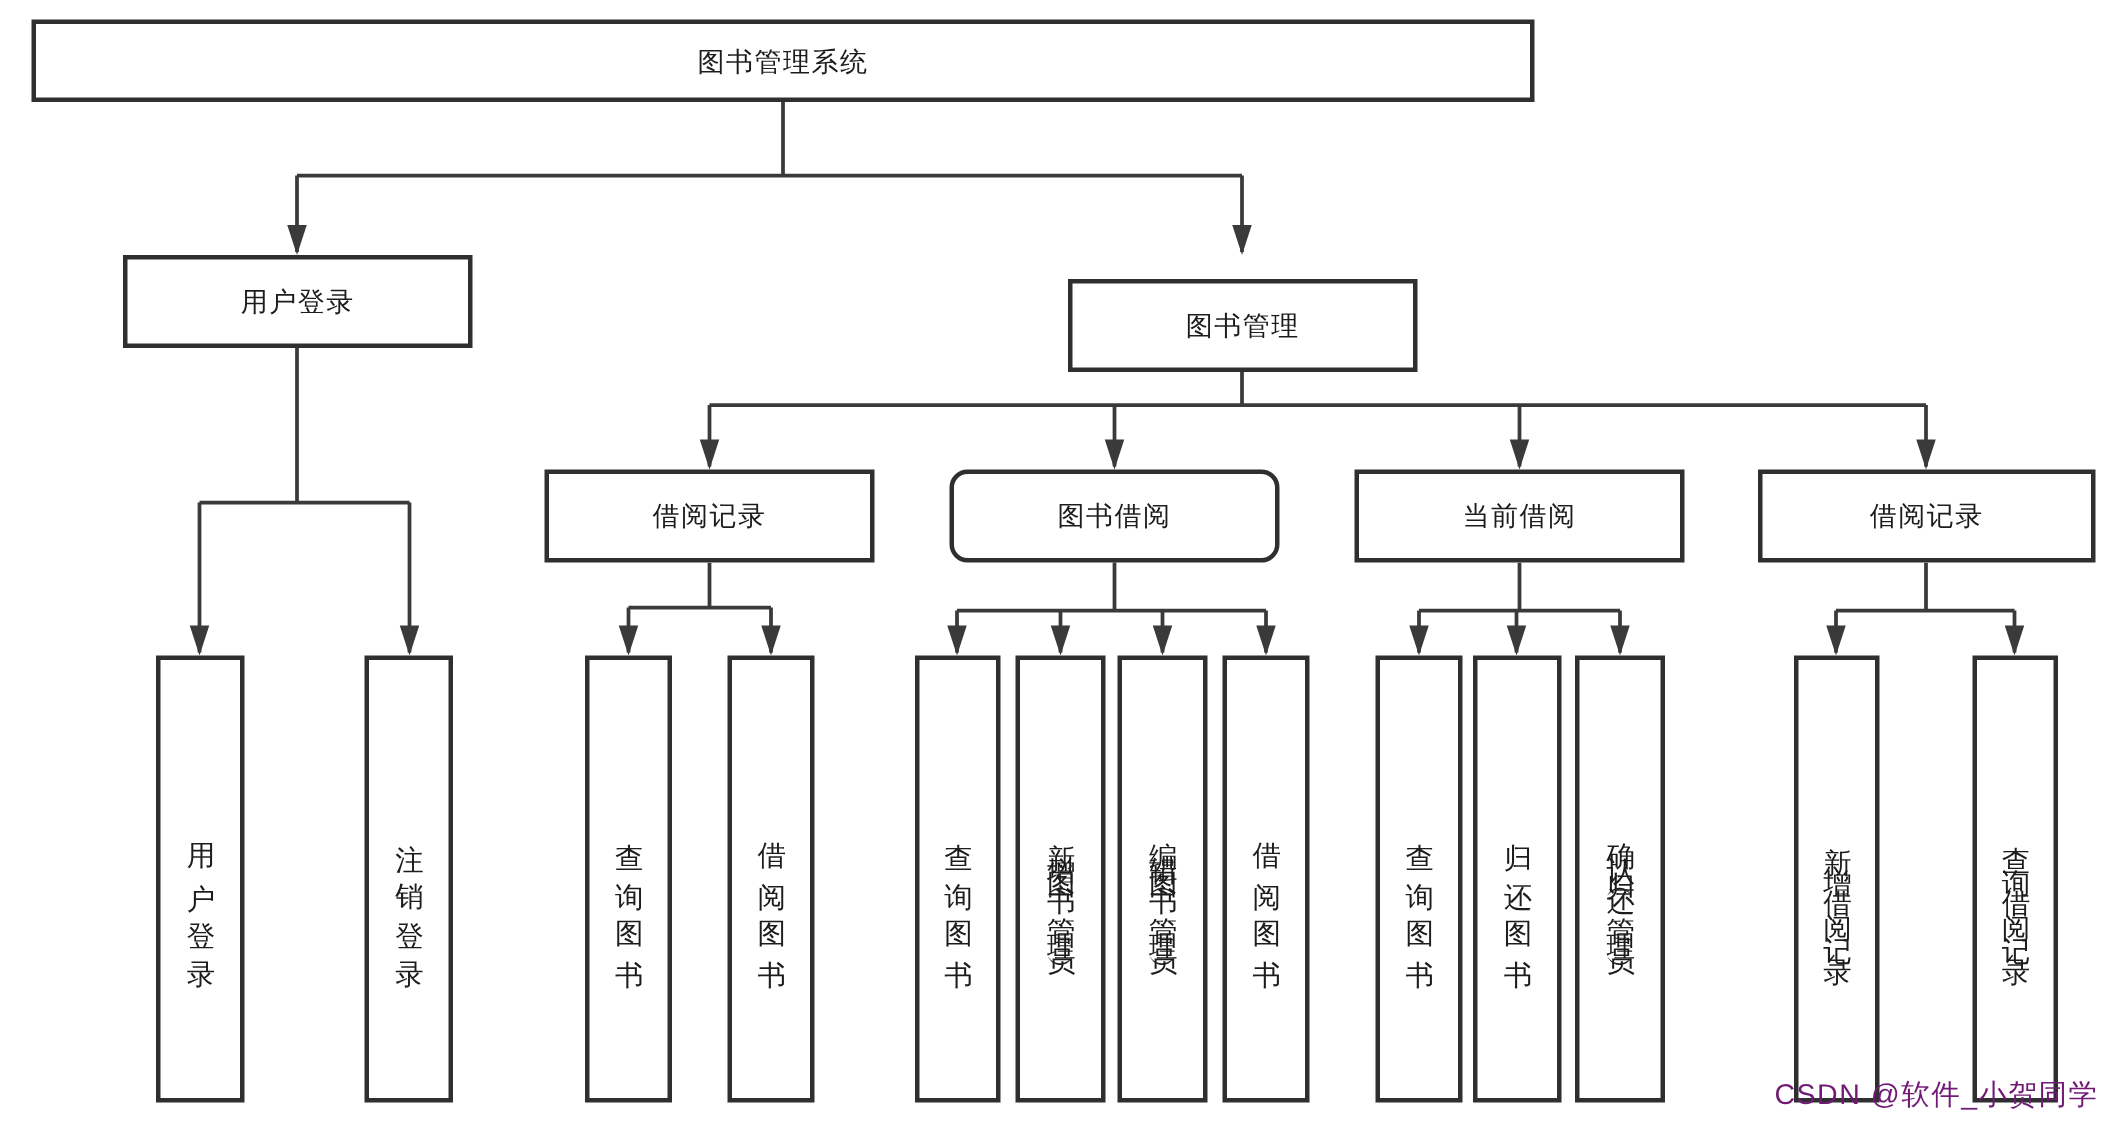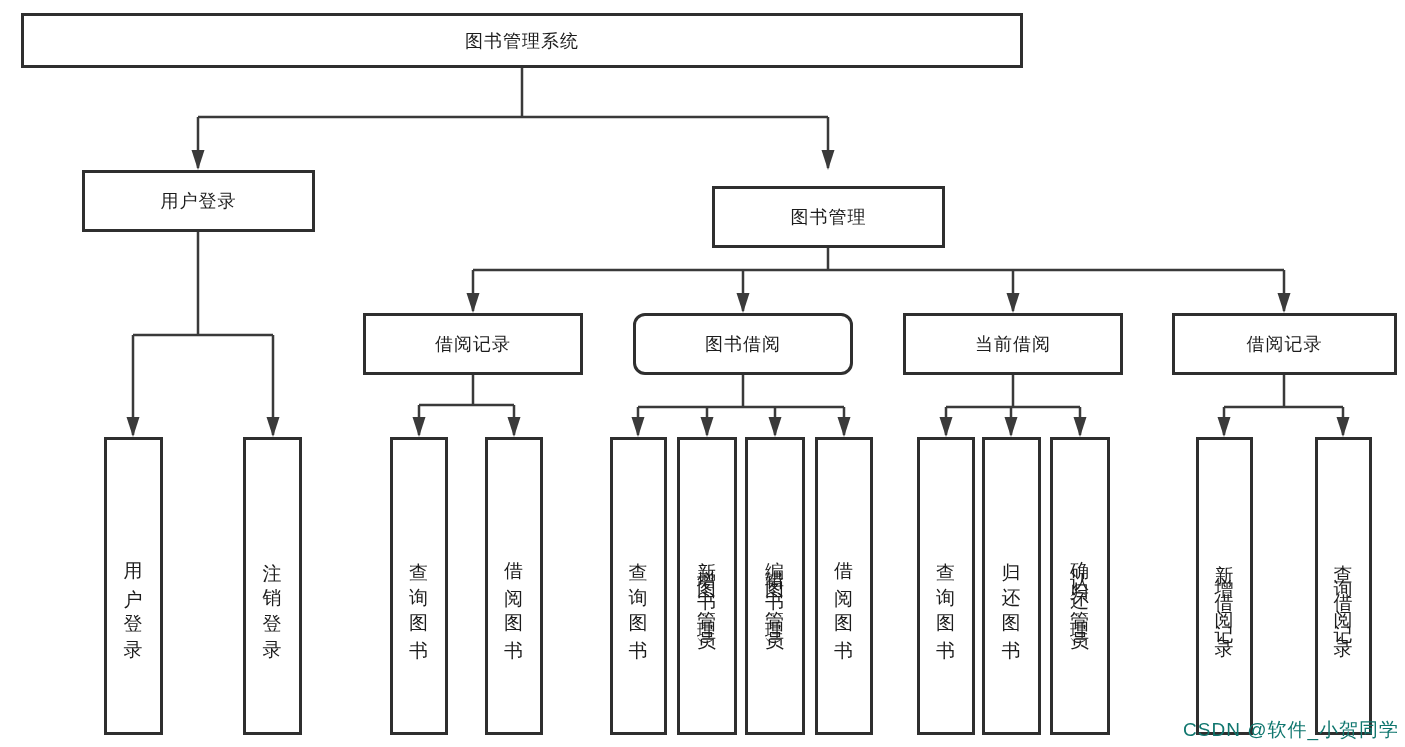"CSDN @软件_小贺同学" #watermark { color: #0f766e -> #701a75 }
